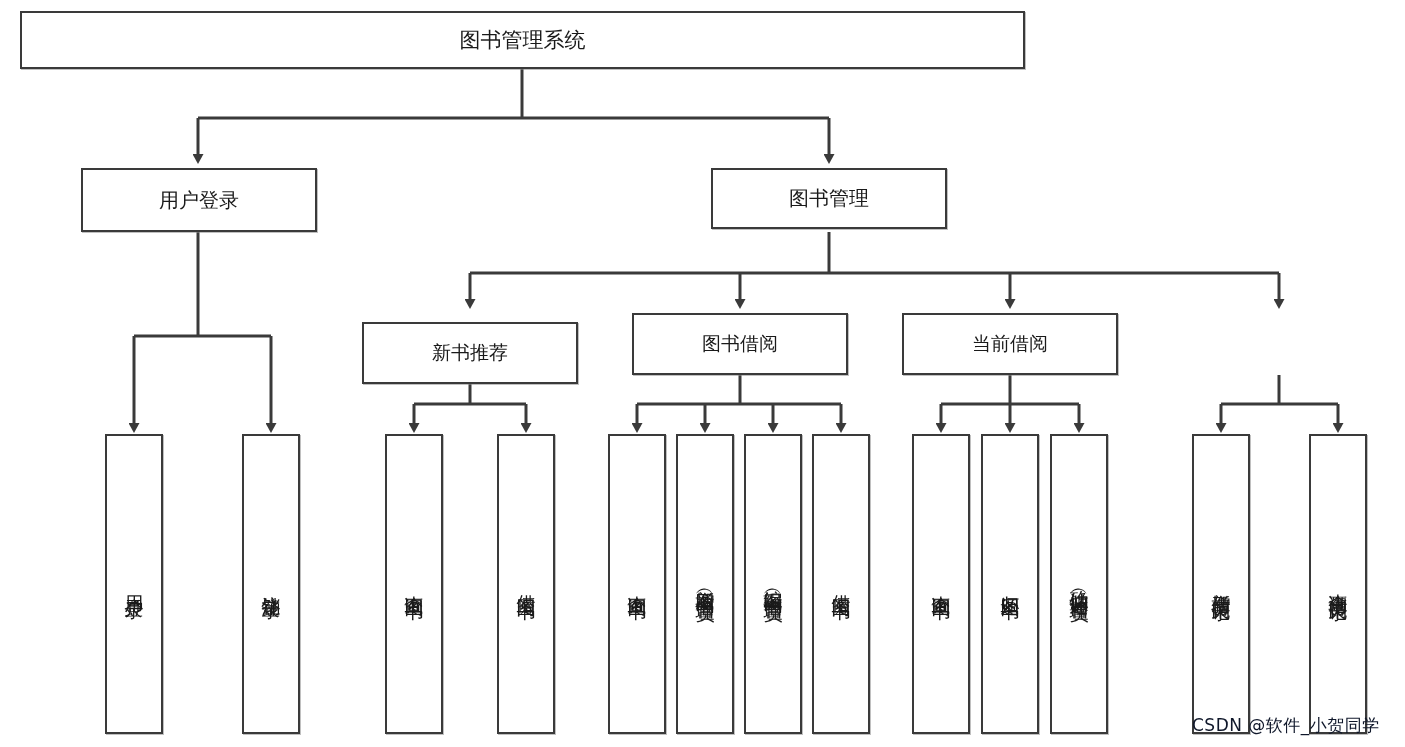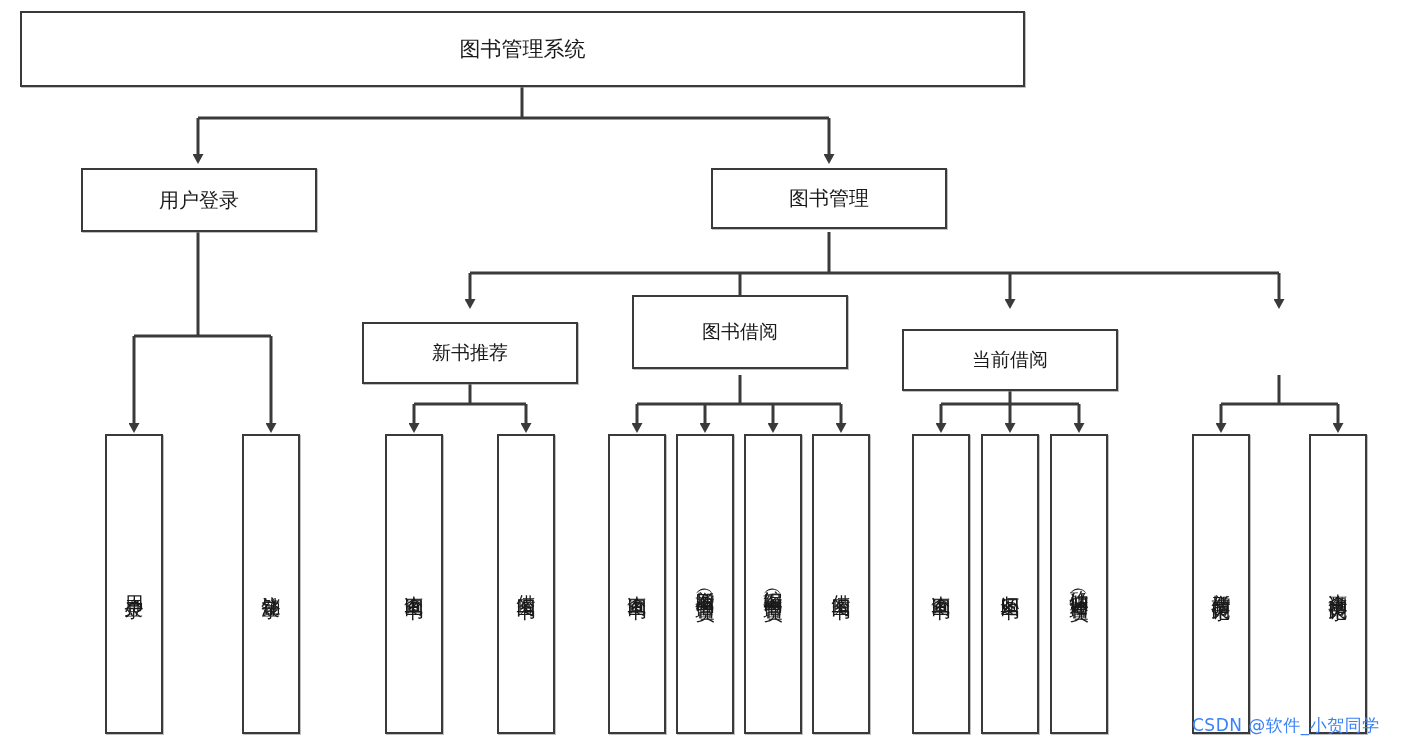"图书管理系统" div.node { height: 76px -> 58px }
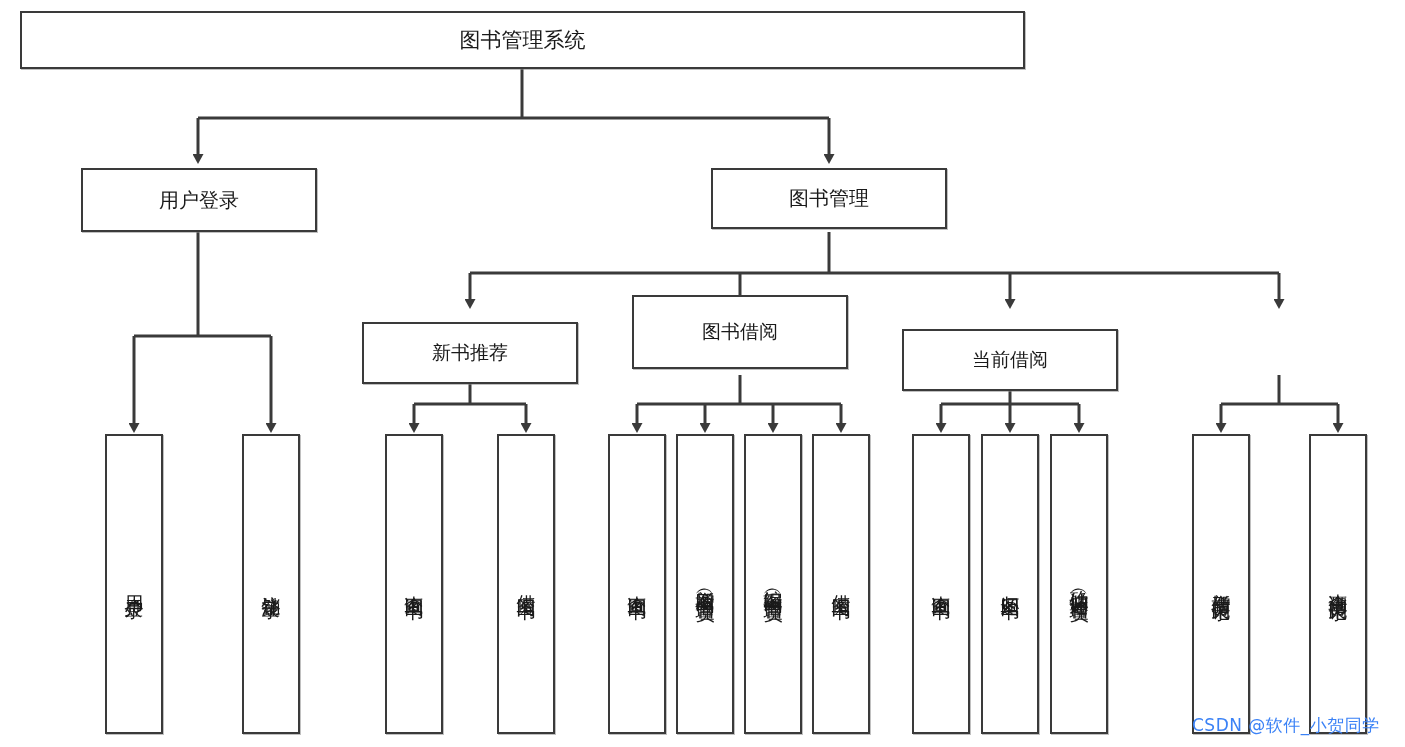"图书借阅" div.node { height: 74px -> 62px; top: 295px -> 313px }
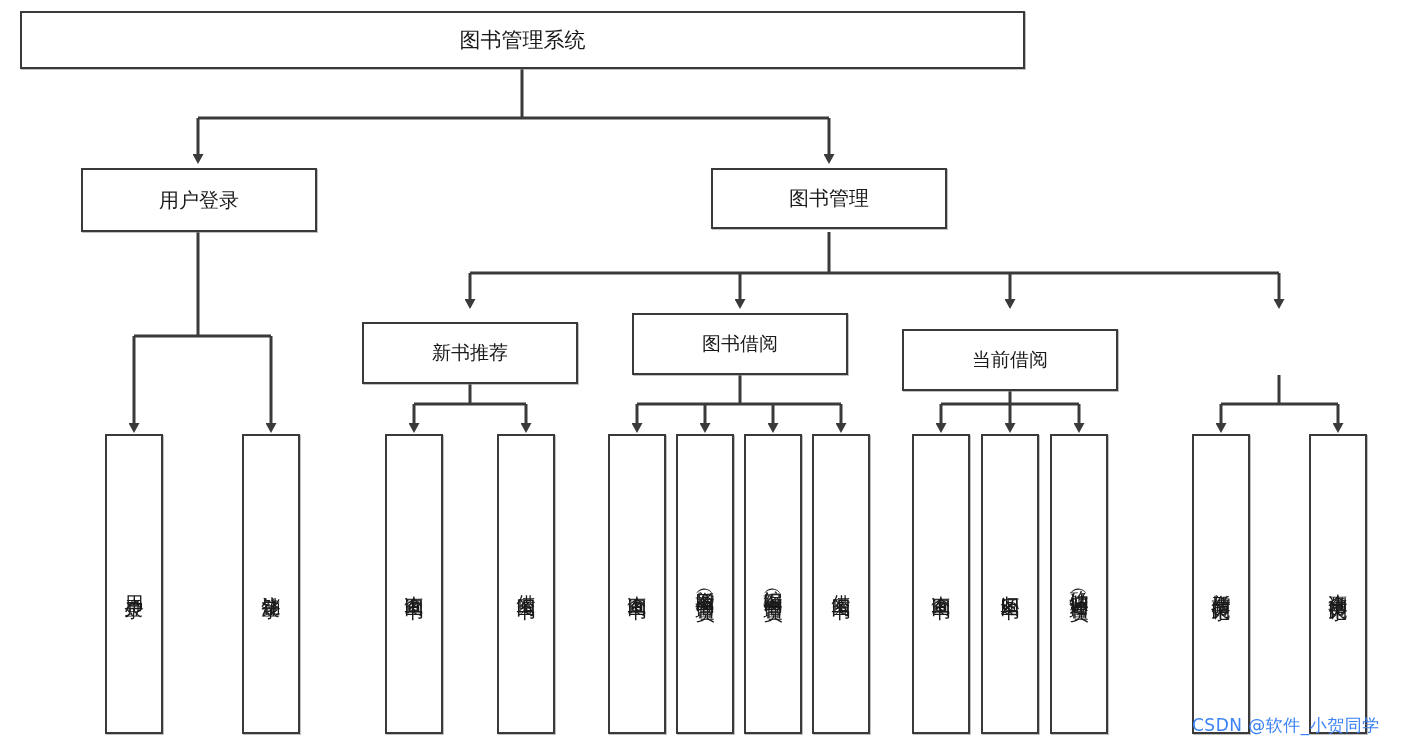"当前借阅" div.node { top: 329px -> 313px }
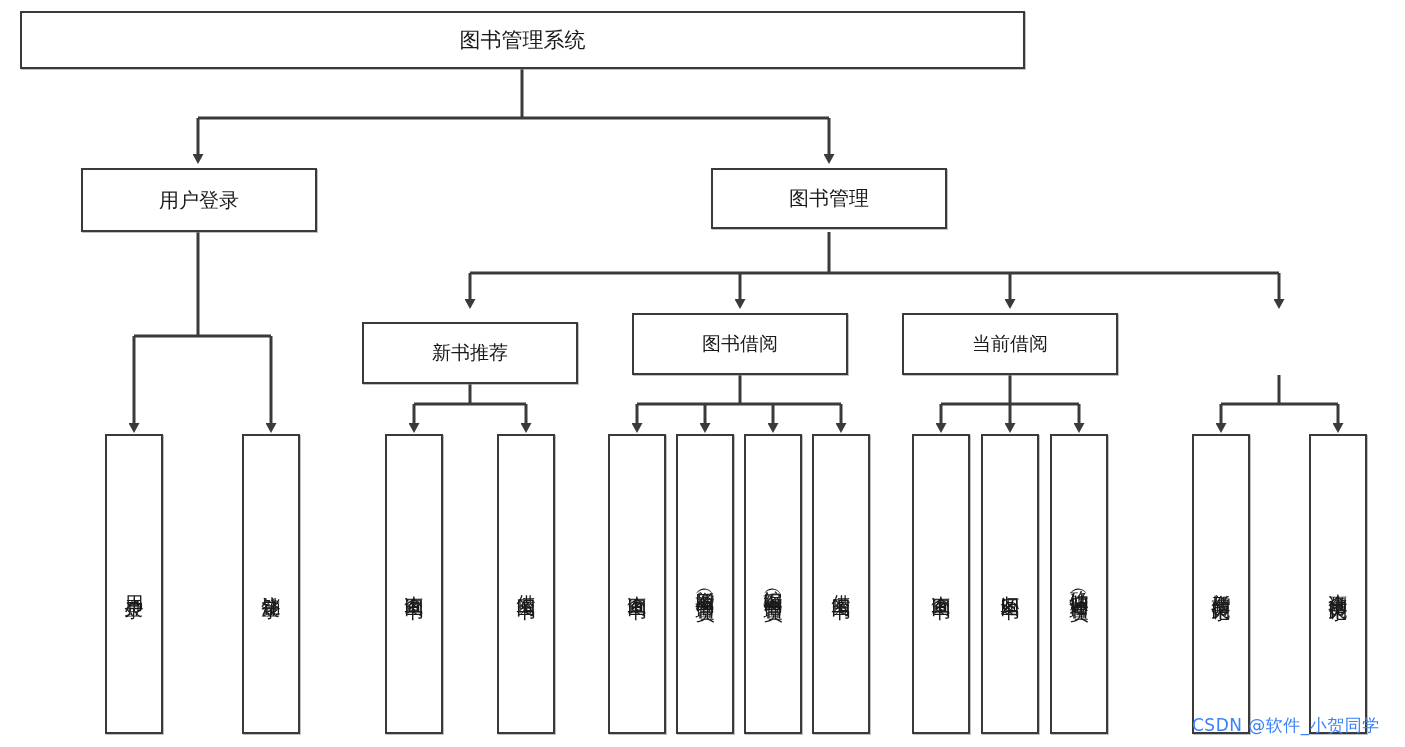"CSDN @软件_小贺同学" .watermark { color: #3b82f6 -> #0f172a }
